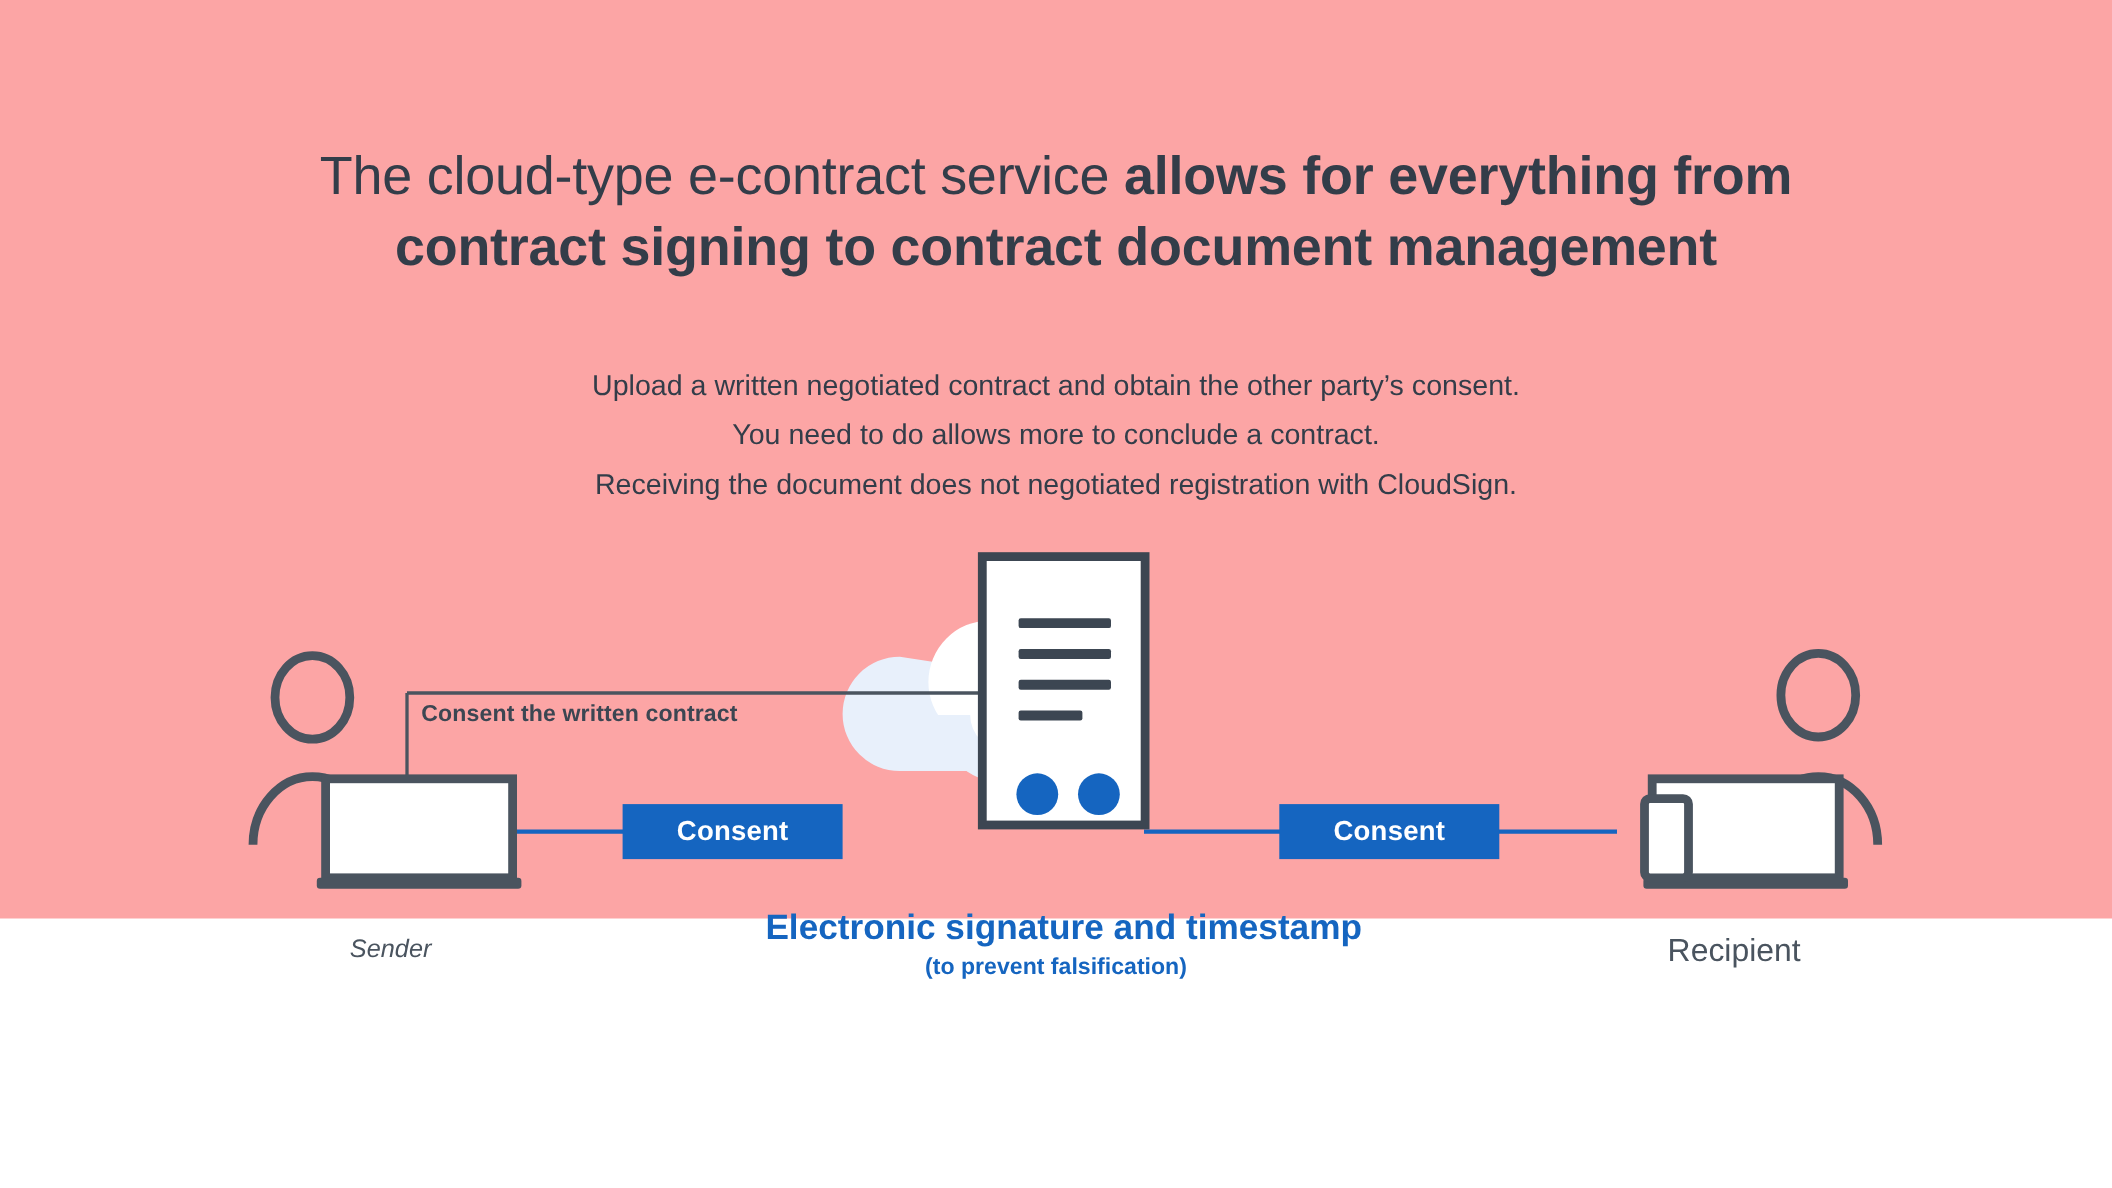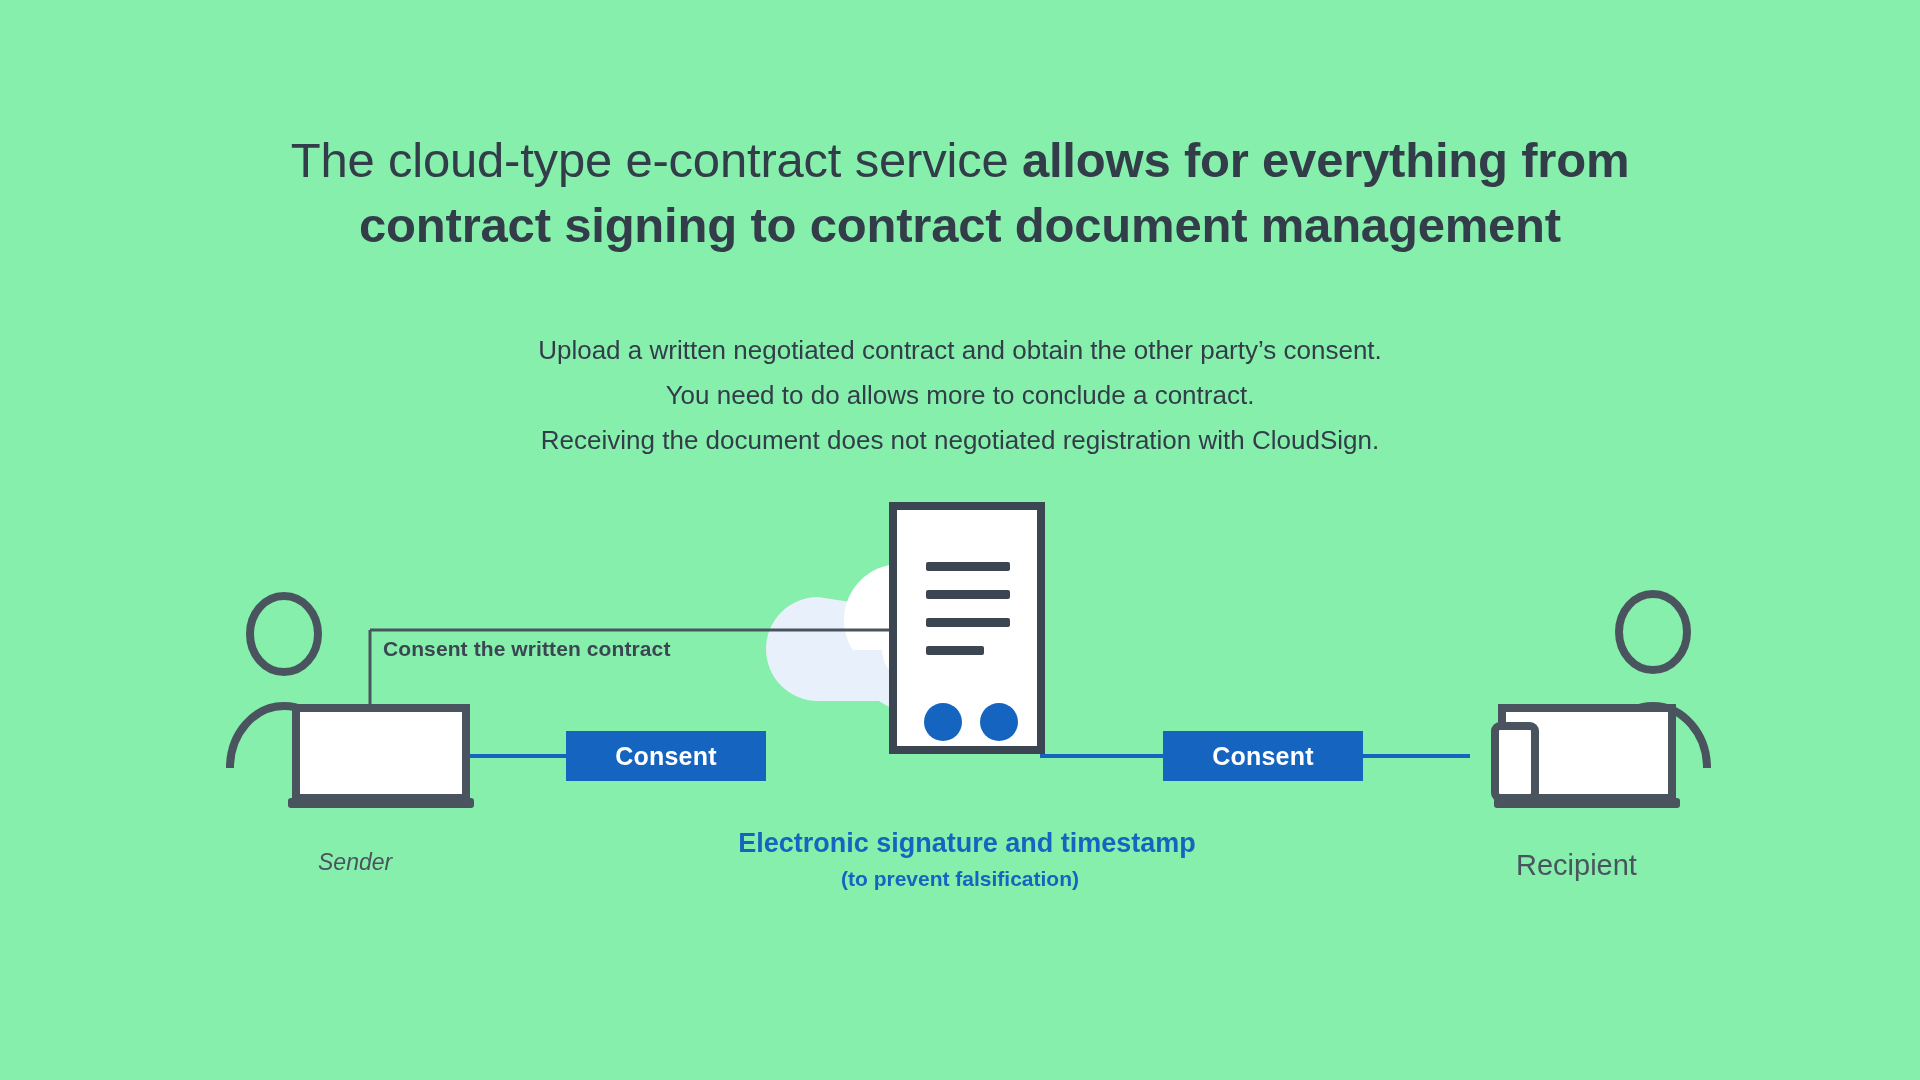"The cloud-type e-contract service allows" .page { background: #86efac -> #fca5a5; height: 1080px -> 835px }
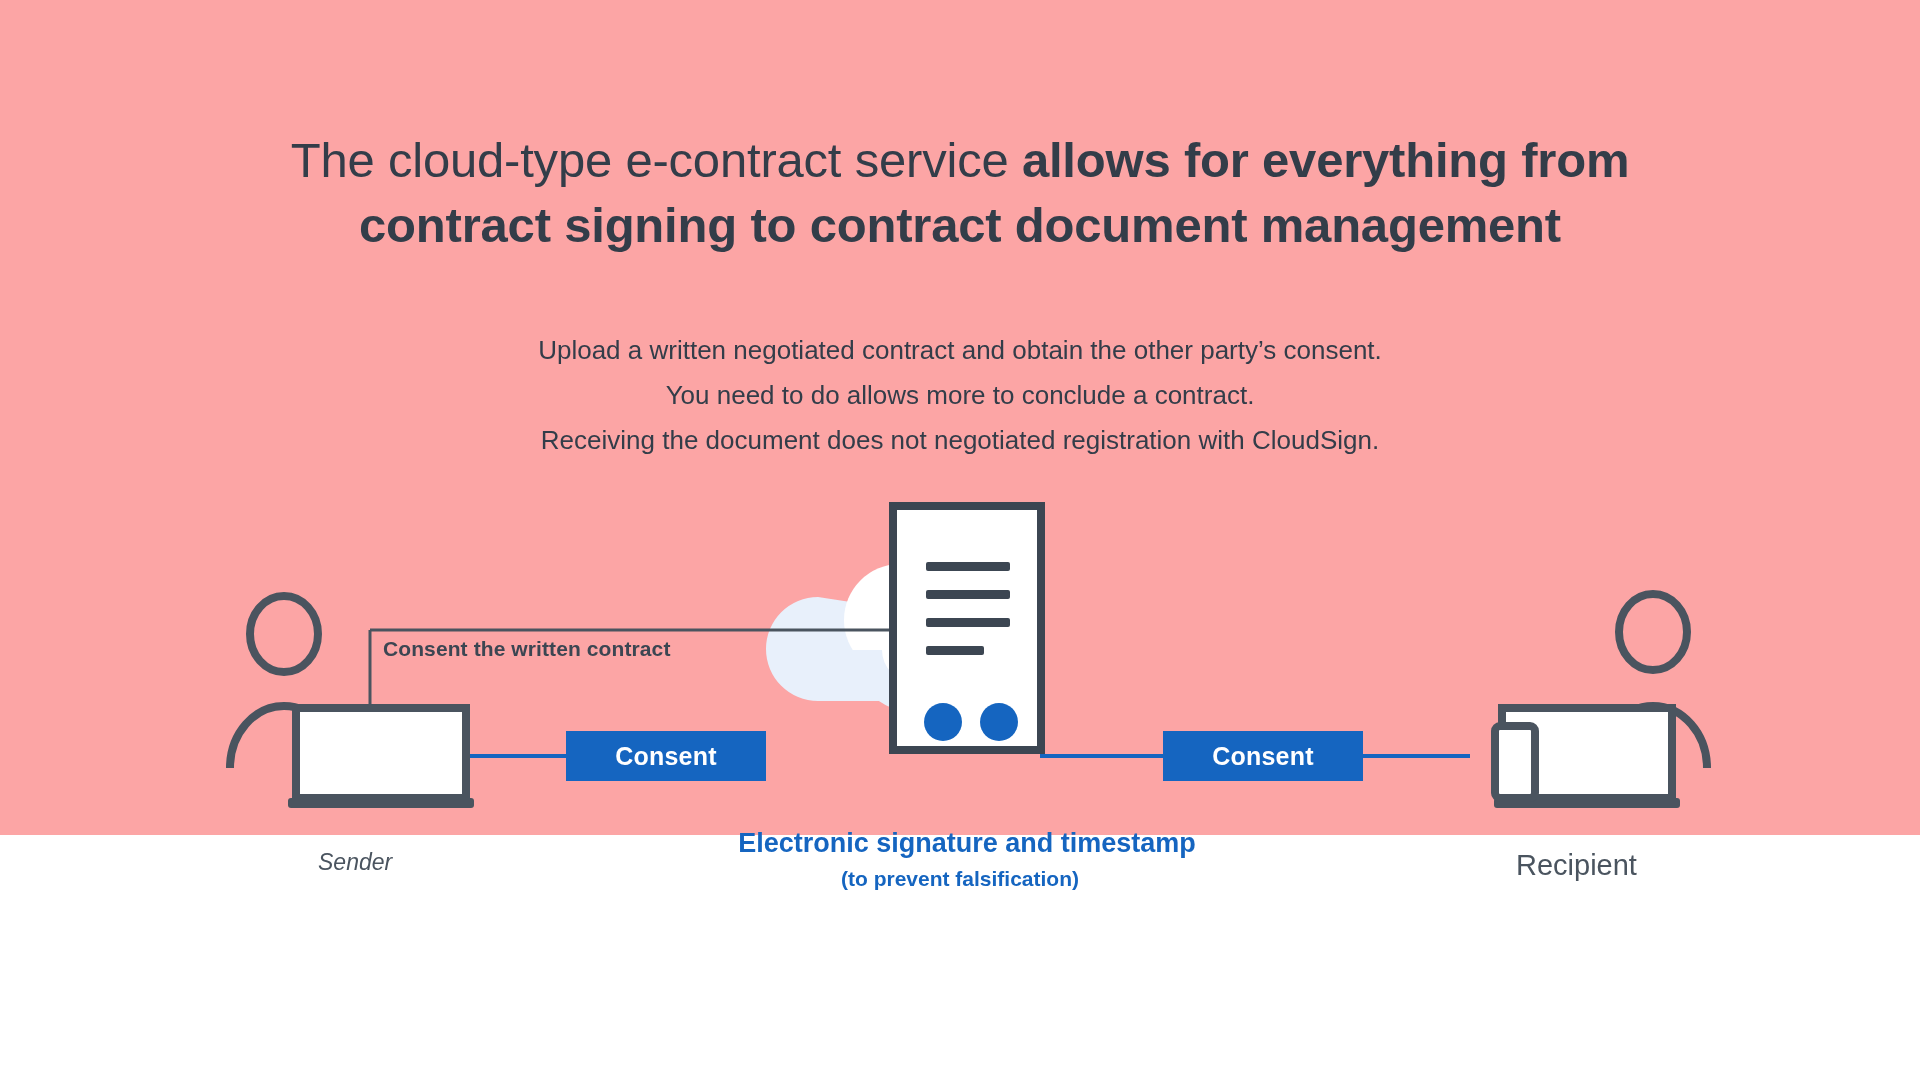"Electronic signature and timestamp" .sig-caption .l1 { font-size: 27px -> 32px }
